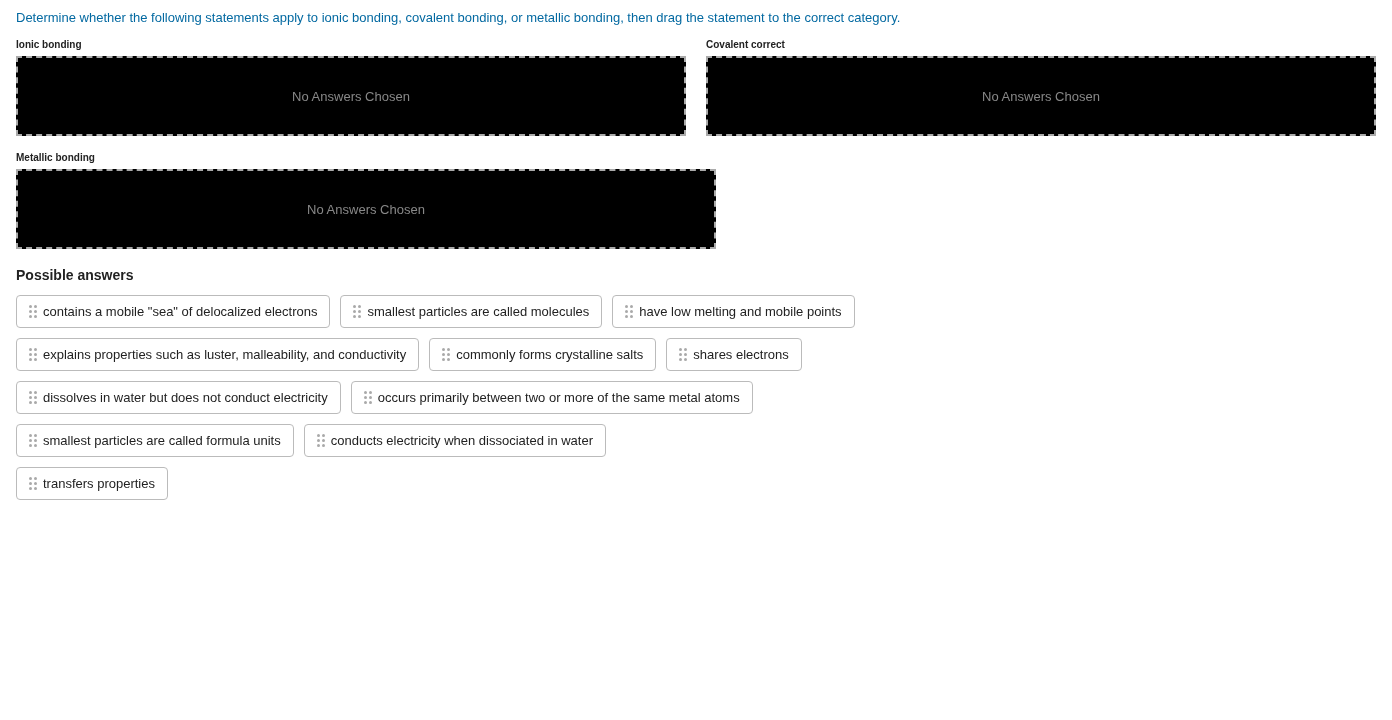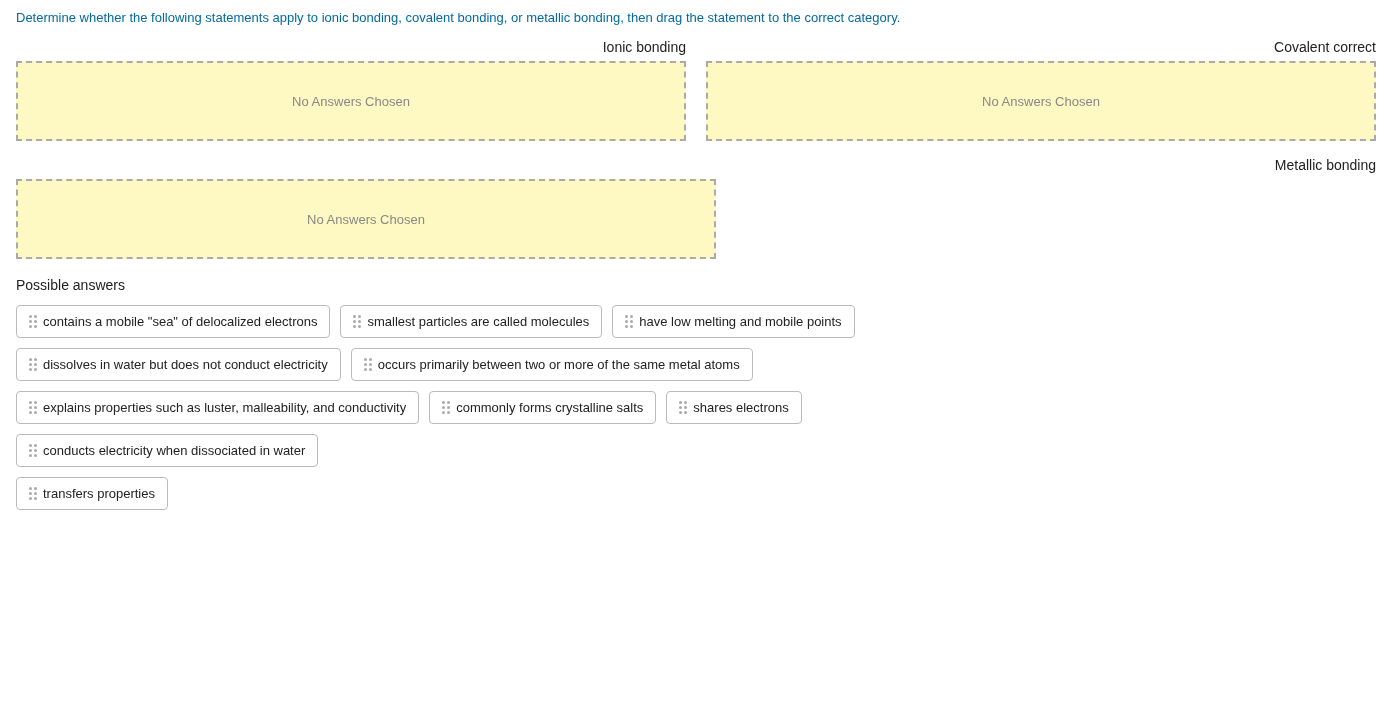"Ionic bonding" .category-label { font-size: 14px -> 10px; font-weight: normal -> bold; text-align: right -> none }
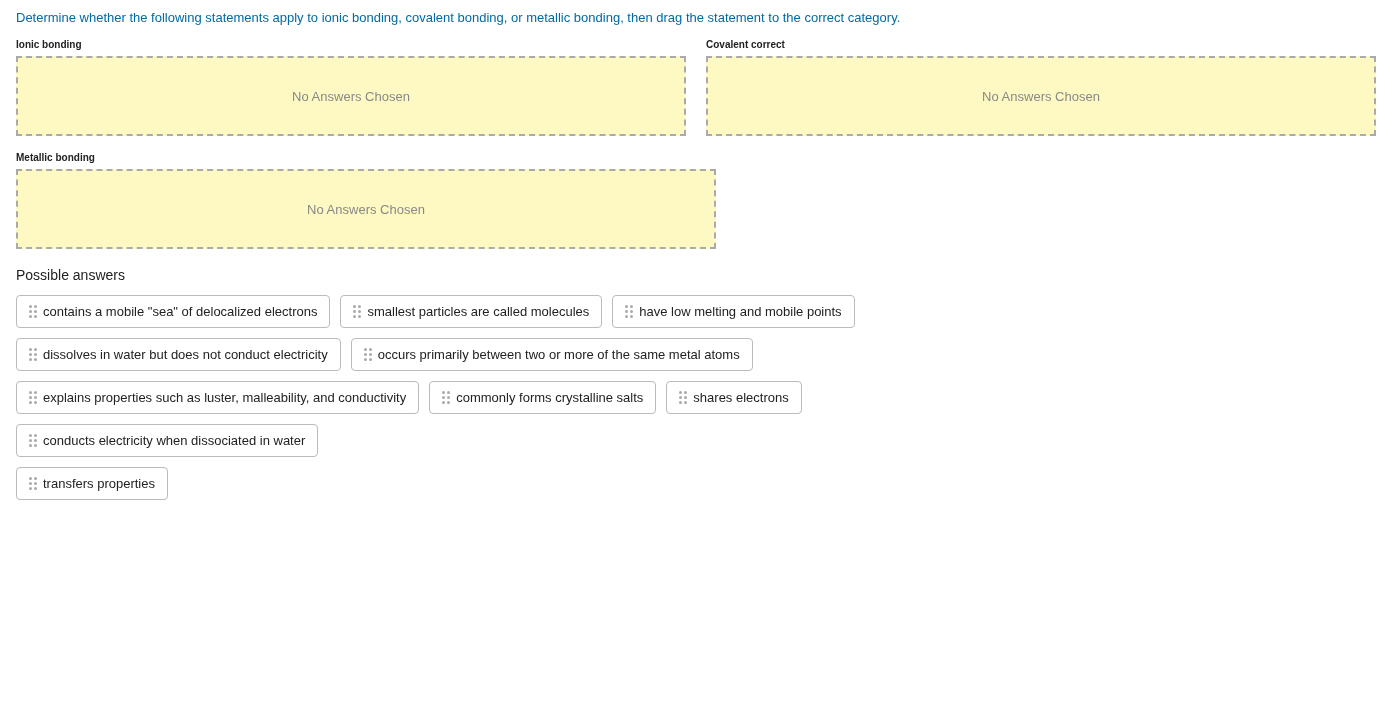"No Answers Chosen" .drop-area { background: #fef9c3 -> #000000 }
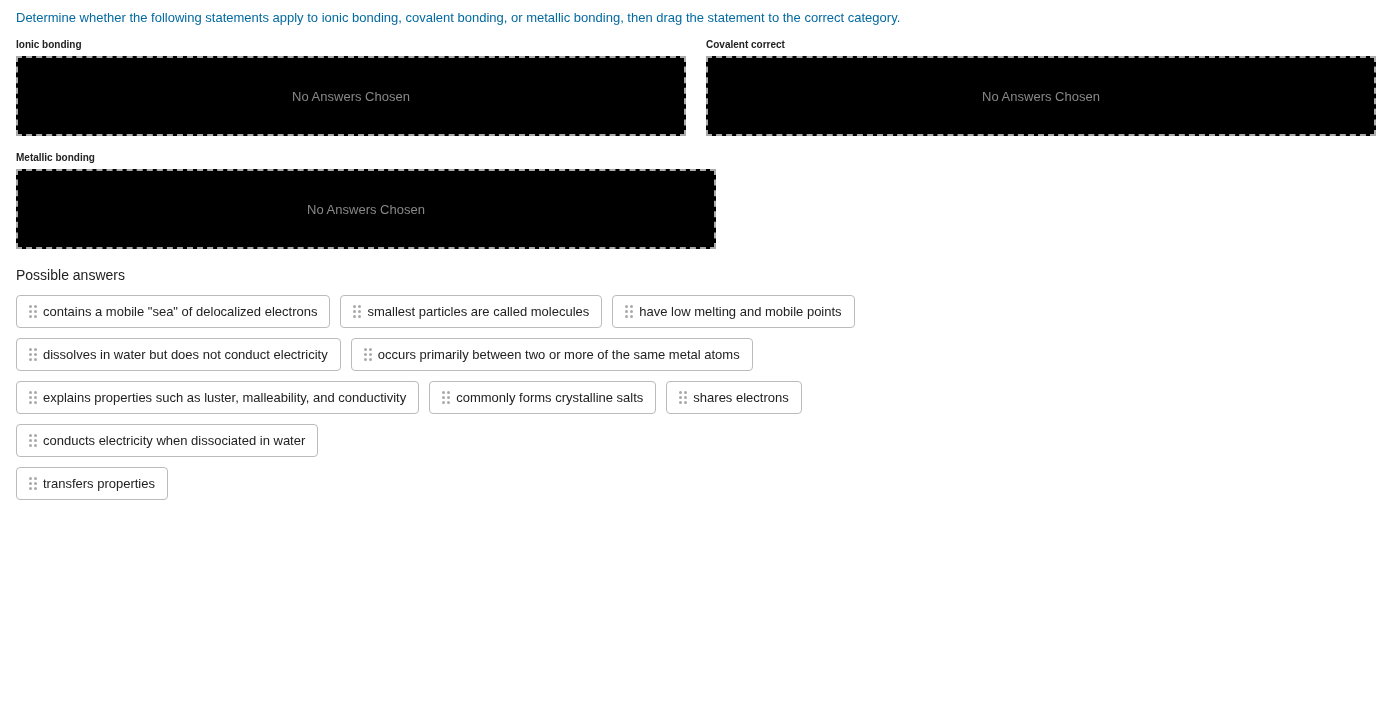"Possible answers" .possible-answers-label { font-weight: normal -> bold }
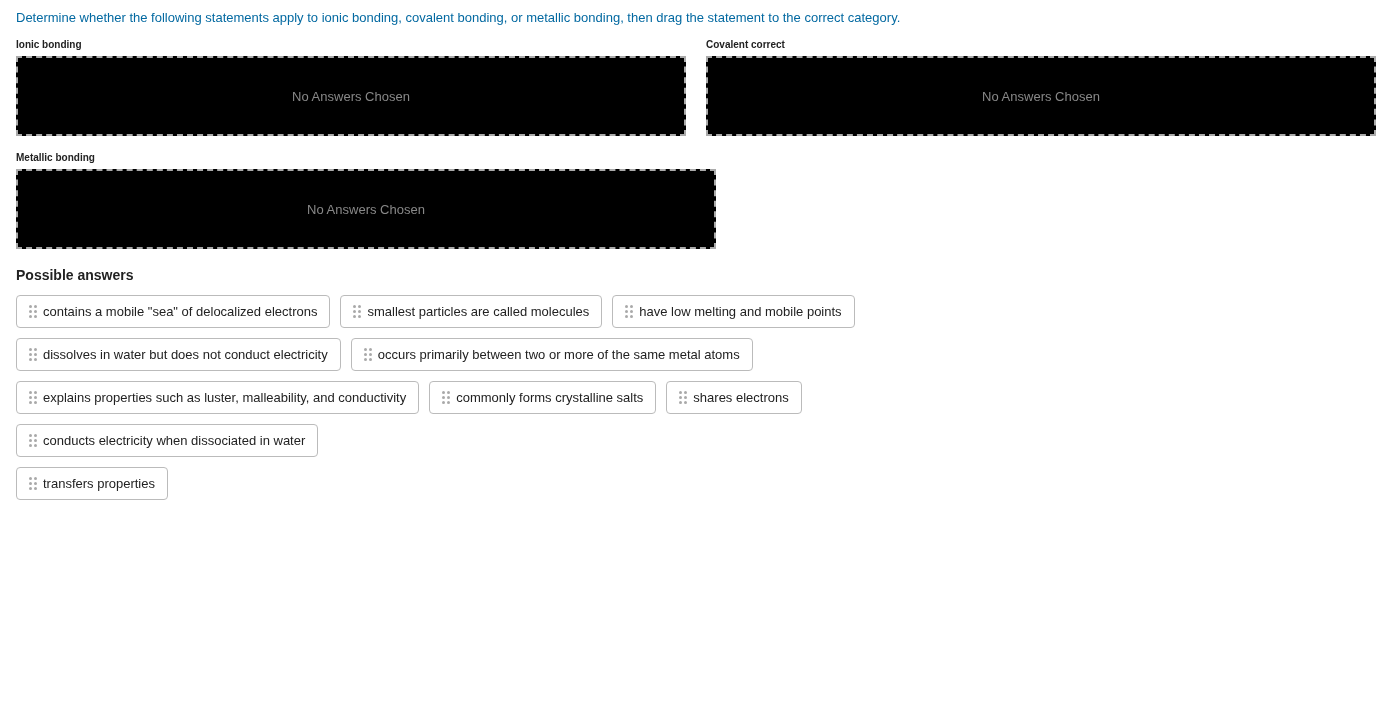"dissolves in water but does" div.answers-row { order: before "explains properties such as luster," -> after "explains properties such as luster," }
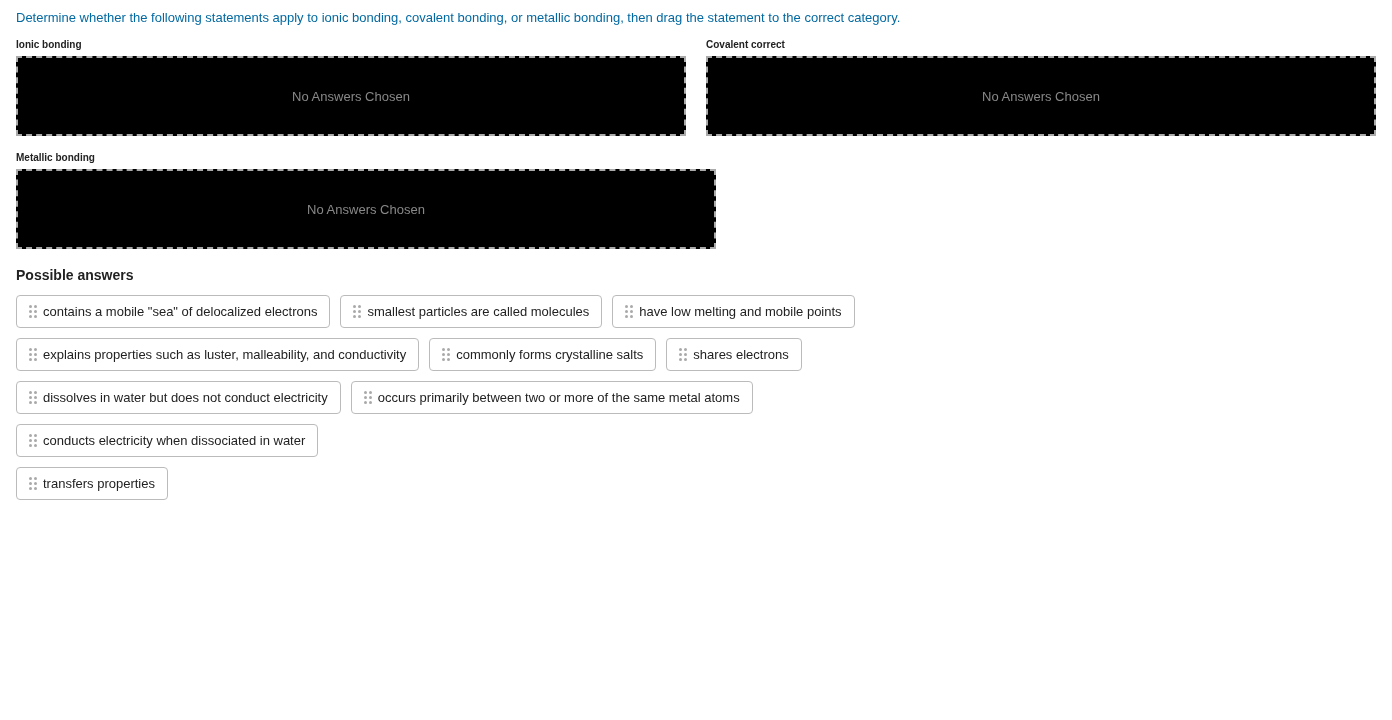"smallest particles are called formula" div.answer-chip { html: none -> <div> <span> <span> <span></span> <span></span> </span> <span> <span></span> <span></span> </span> <span> <span></span> <span></span> </span> </span> <span>smallest particles are called formula units</span> </div> }
